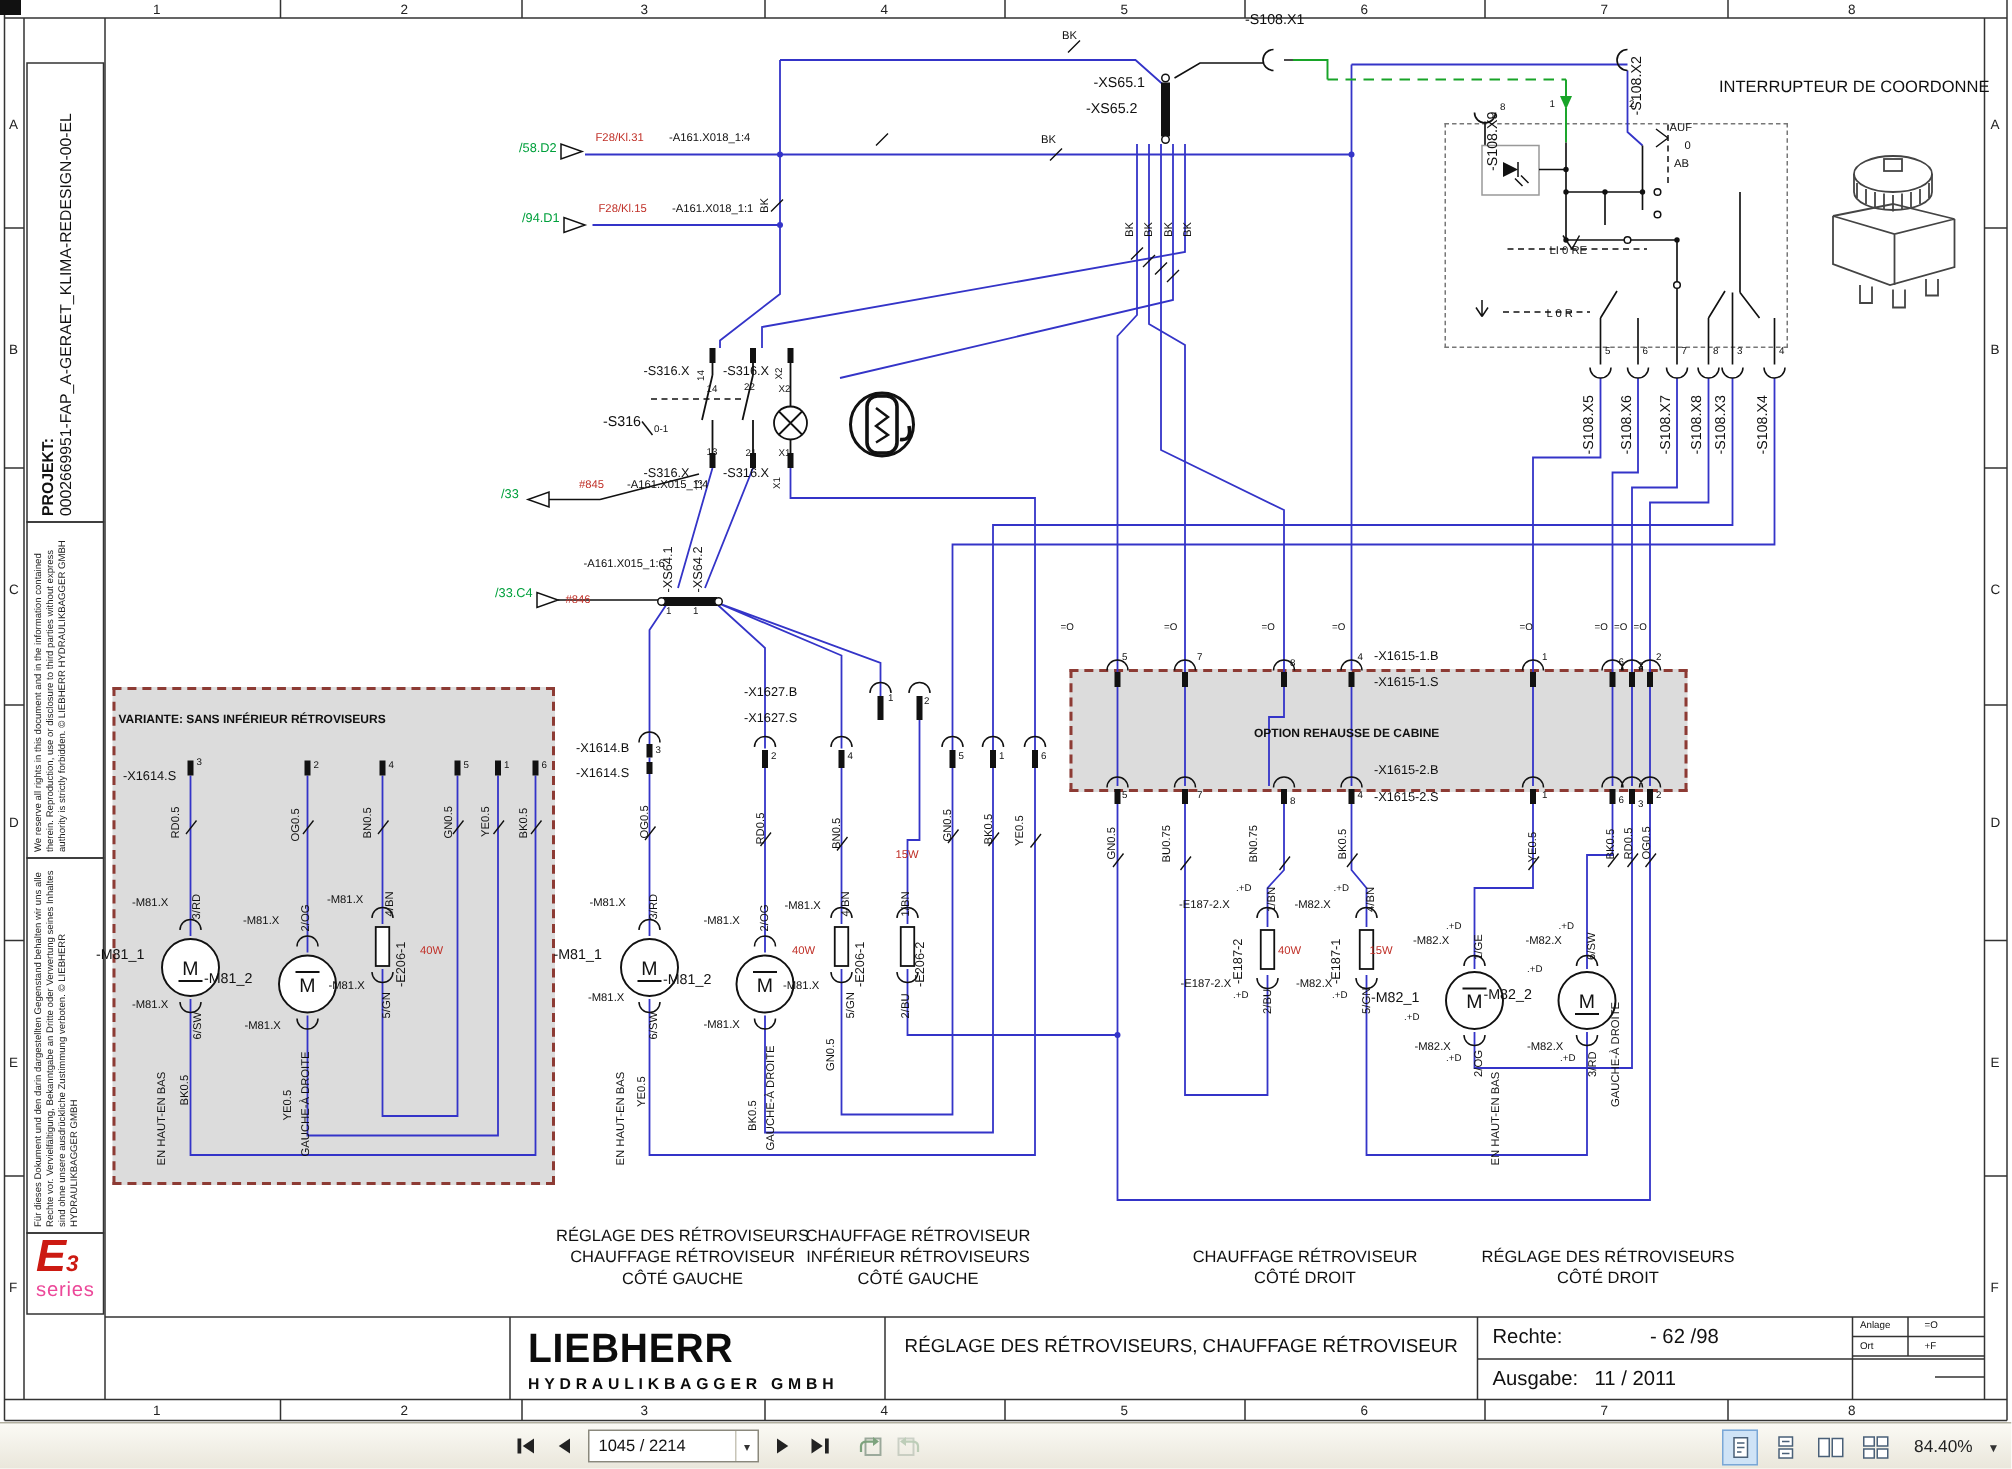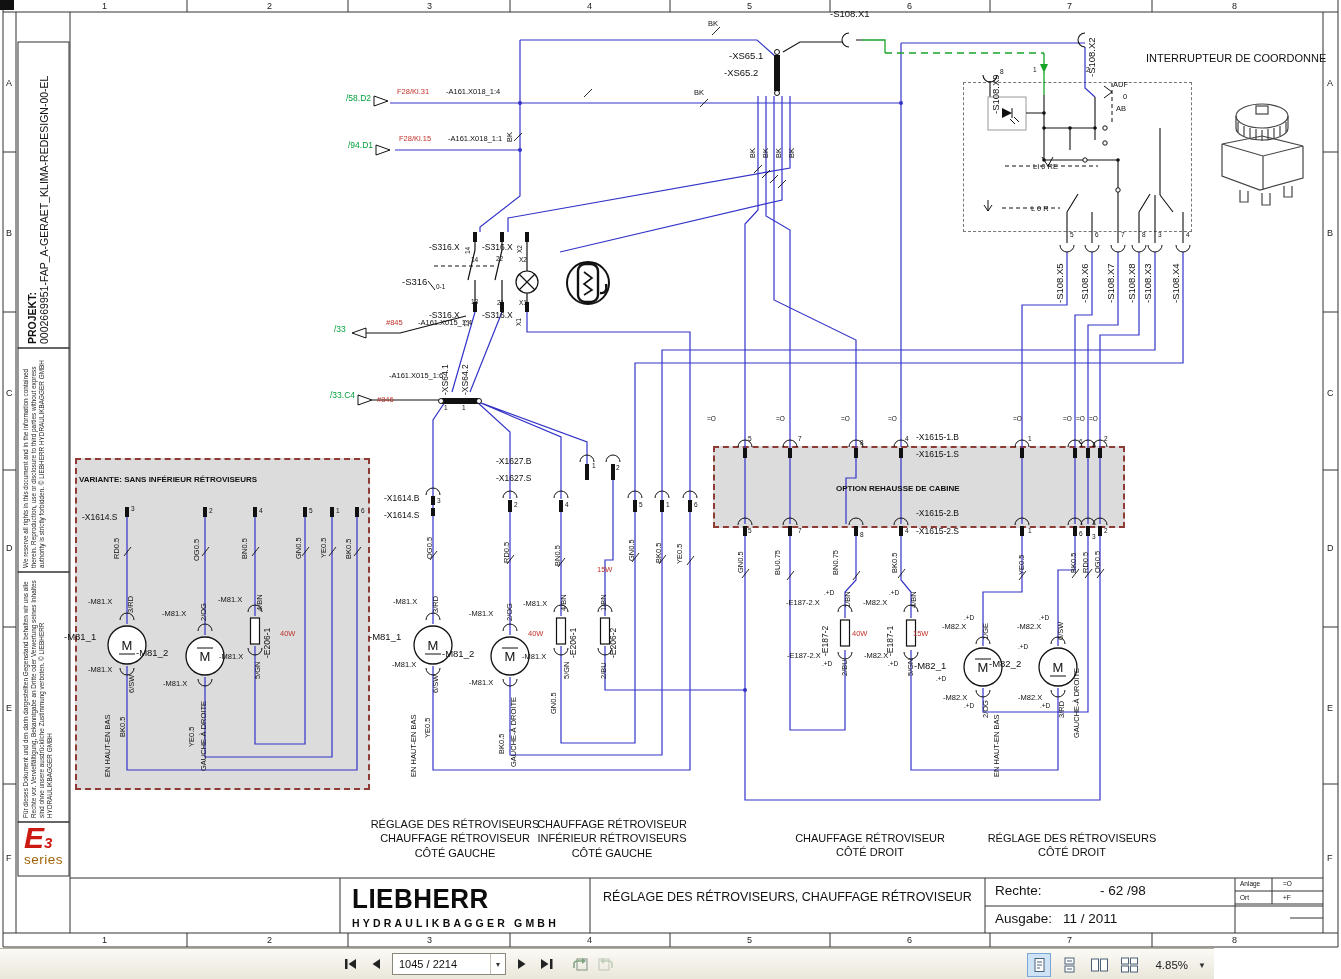"series" .e3 .ser { color: #a16207 -> #ec4899 }
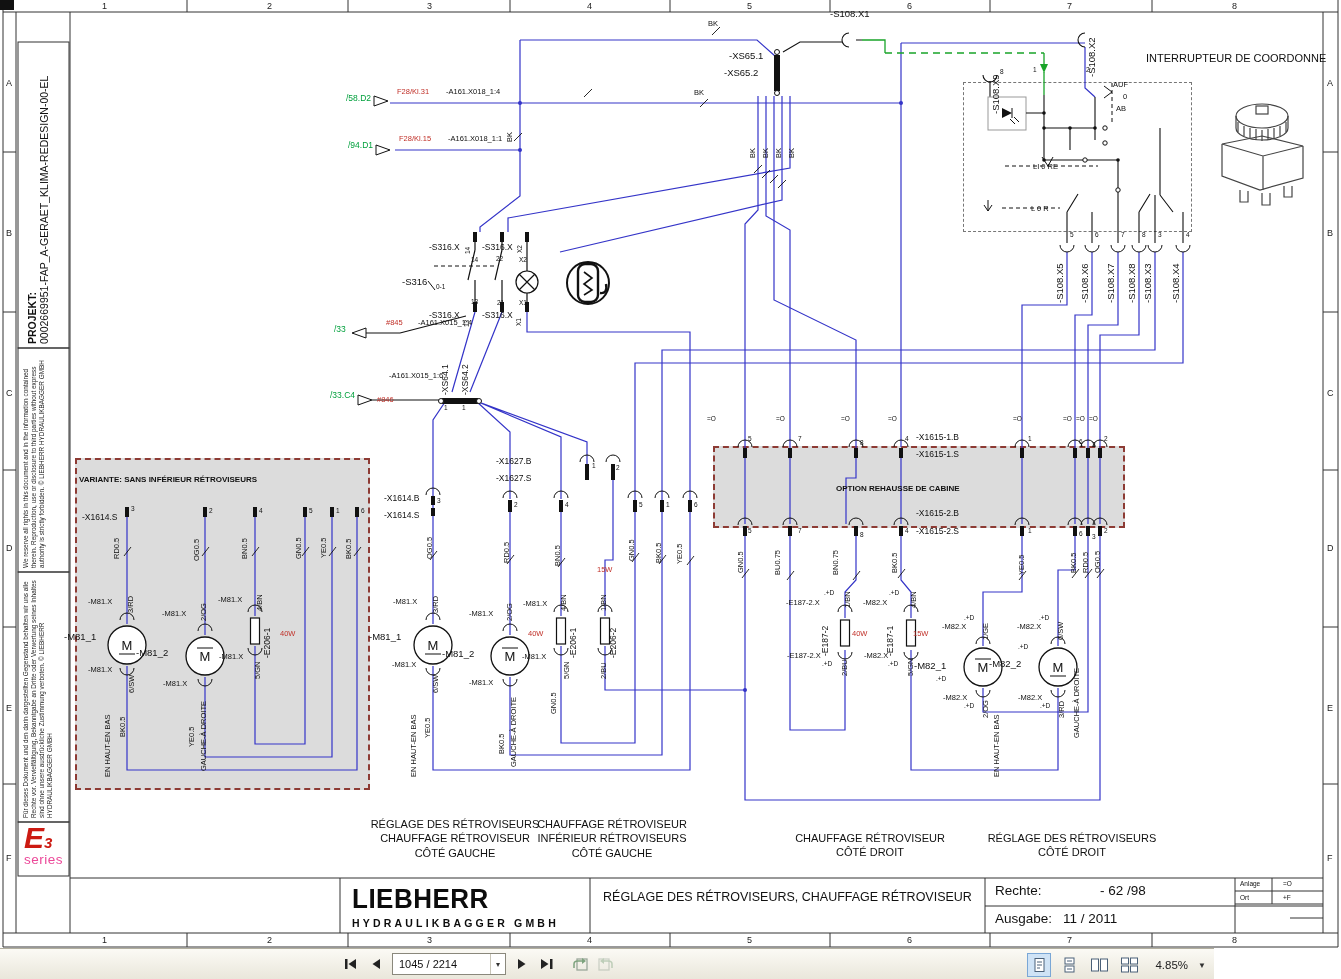"1045 / 2214" #toolbar { width: 1214px -> 1341px }
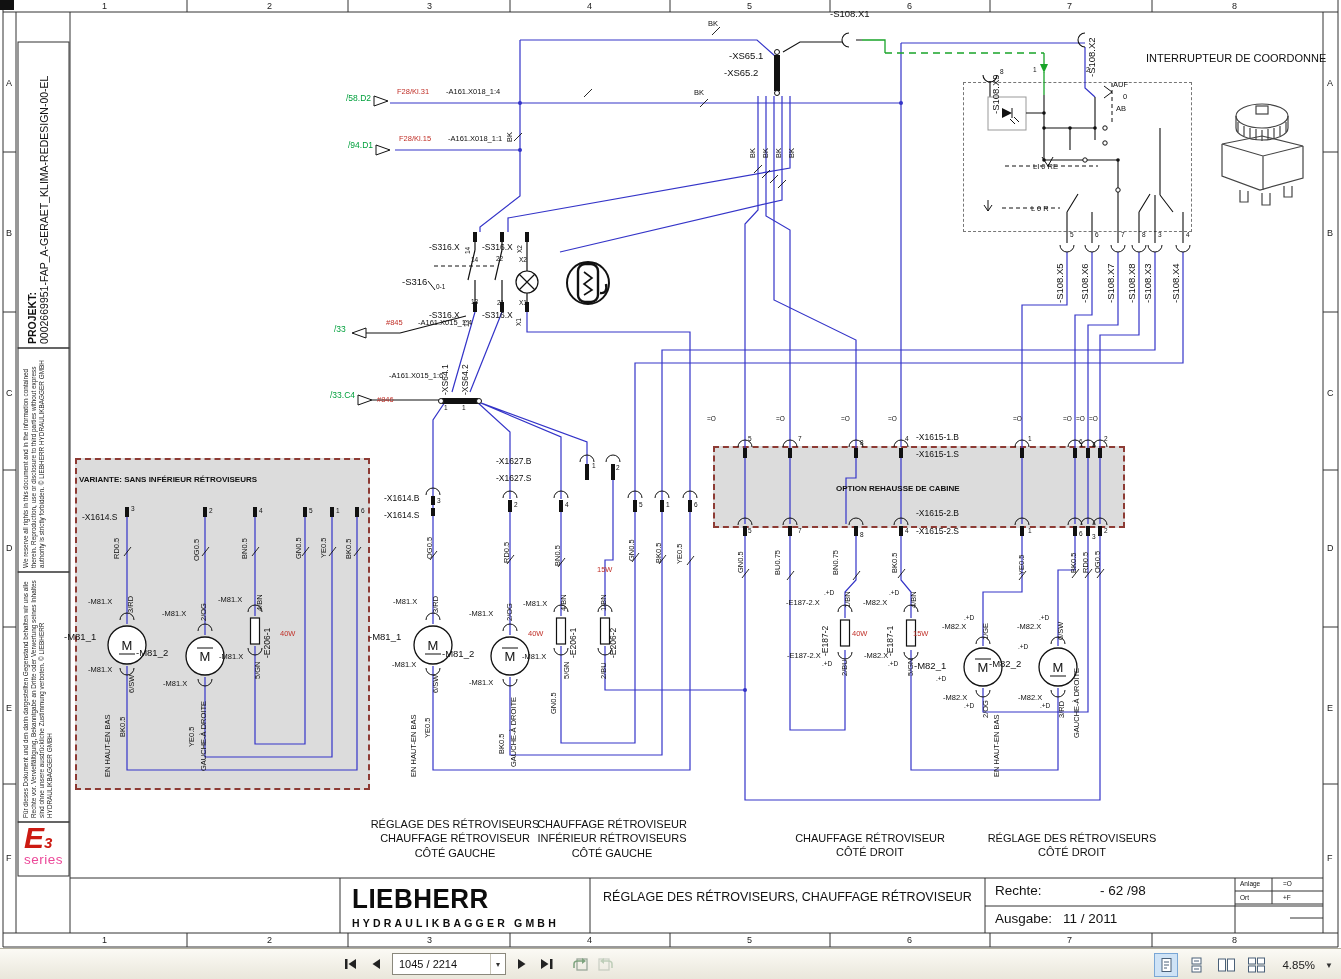"4.85%" span.zoomtxt { text: 4.85% -> 84.40% }
